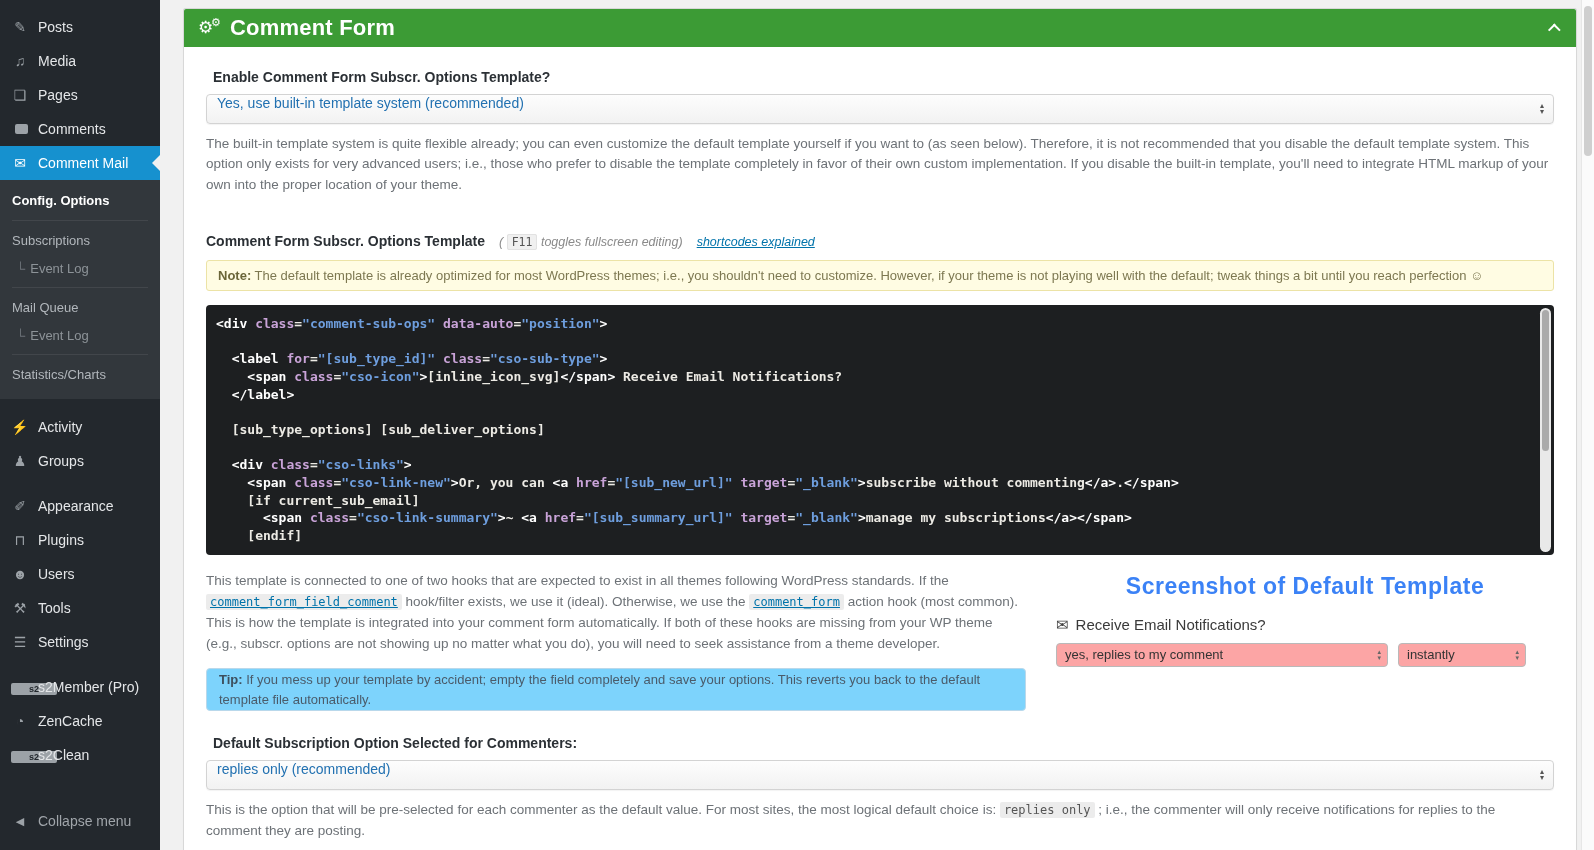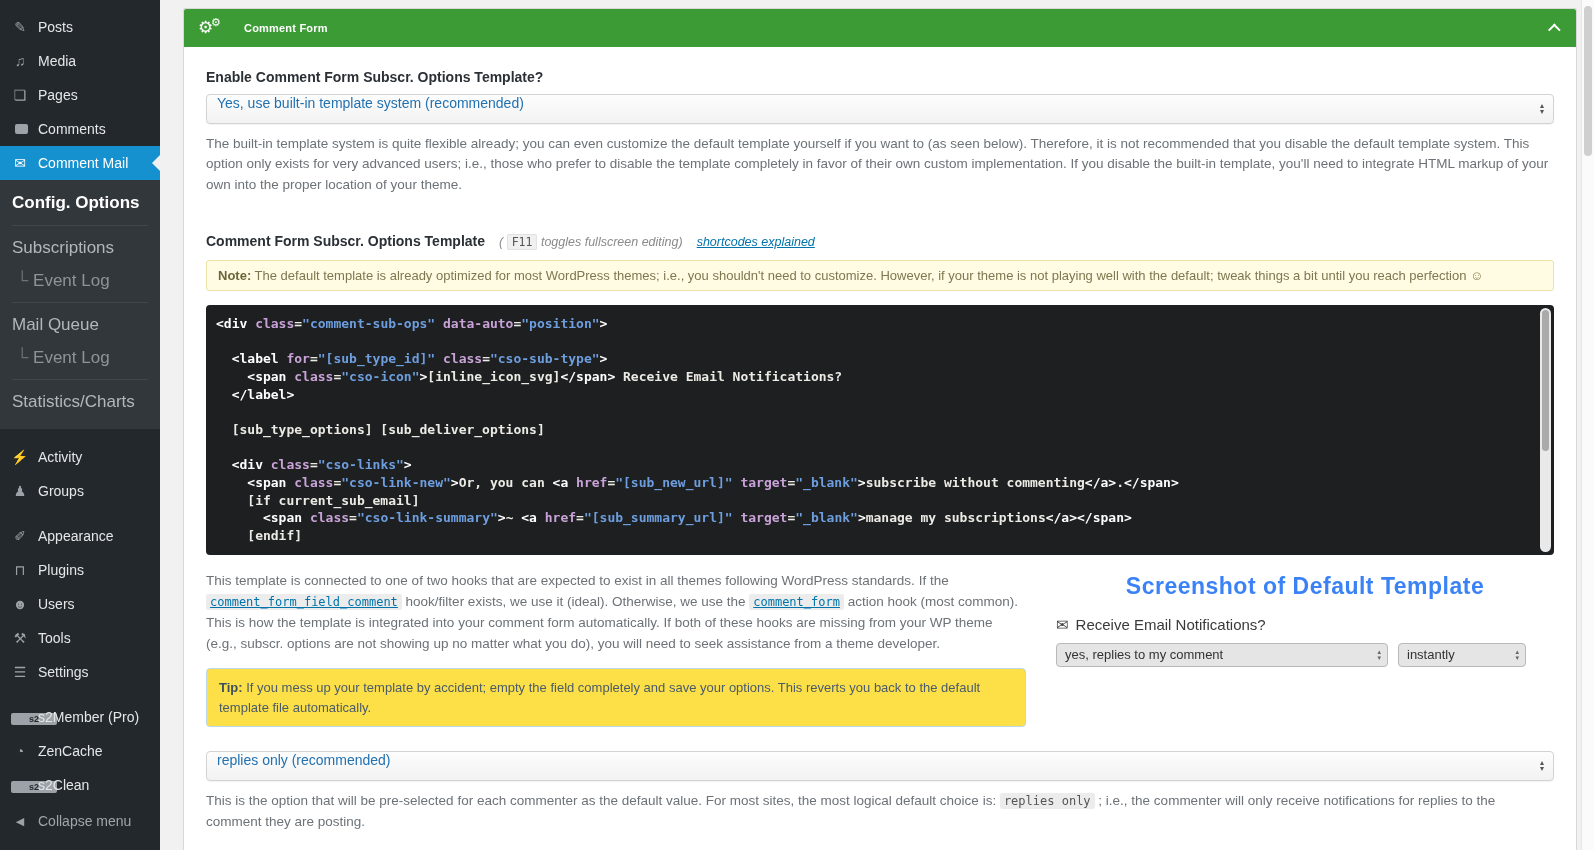"Comment Form" .postbox-title { font-size: 11px -> 22px; margin-left: 20px -> 6px }
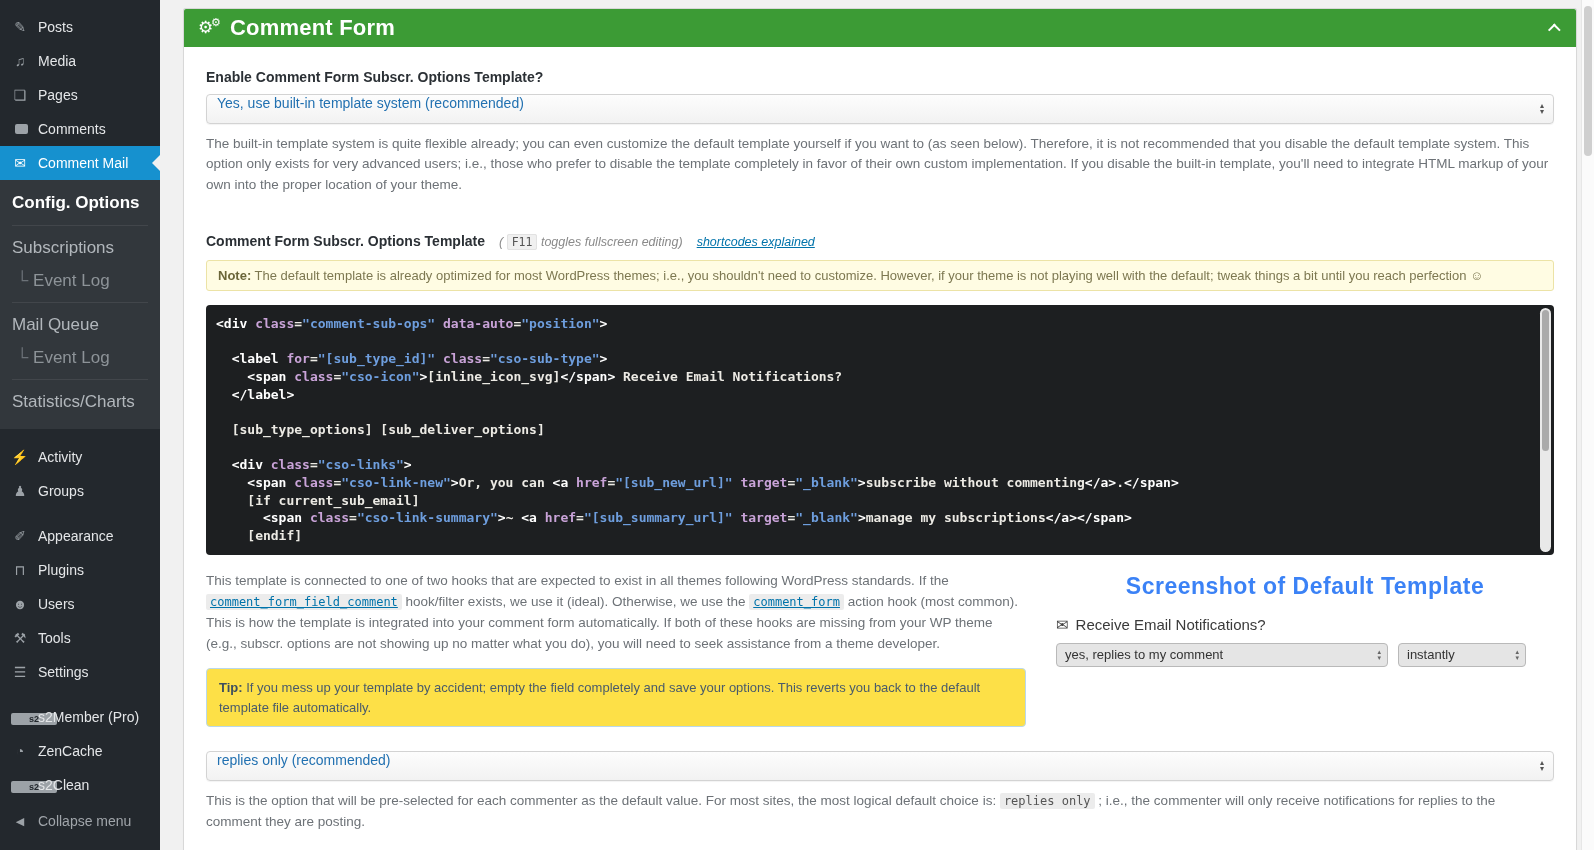"Enable Comment Form Subscr. Options" .field-label { margin: 6px 0 9px -> 6px 7px 9px }
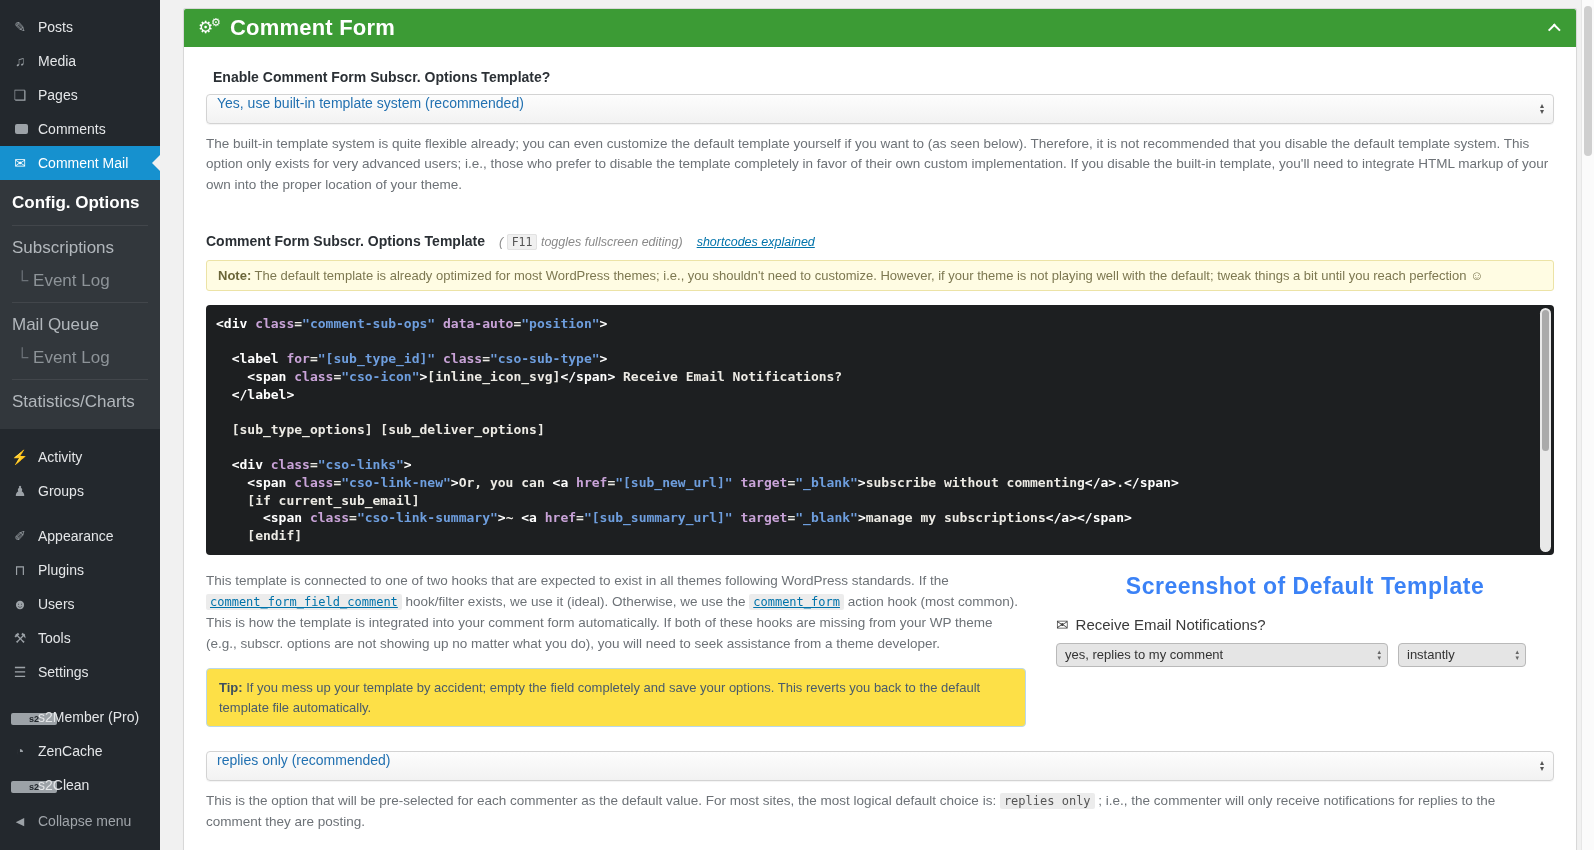"Config. Options" .sub-item { font-size: 17px -> 13px }
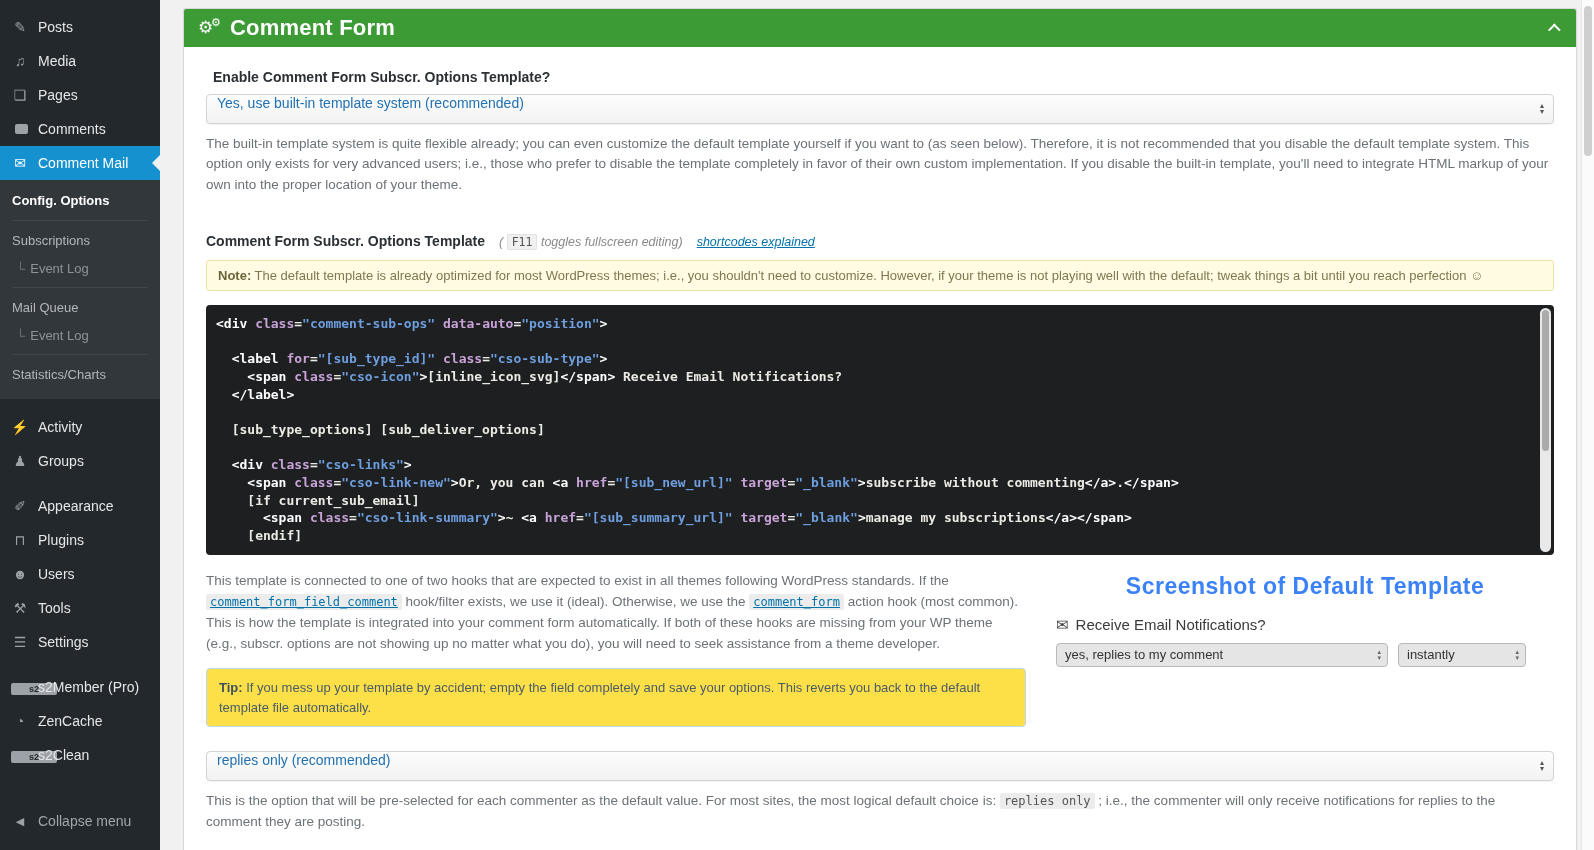"yes, replies to my comment" .mini-select { background: #e5e5e5 -> #fca5a5 }
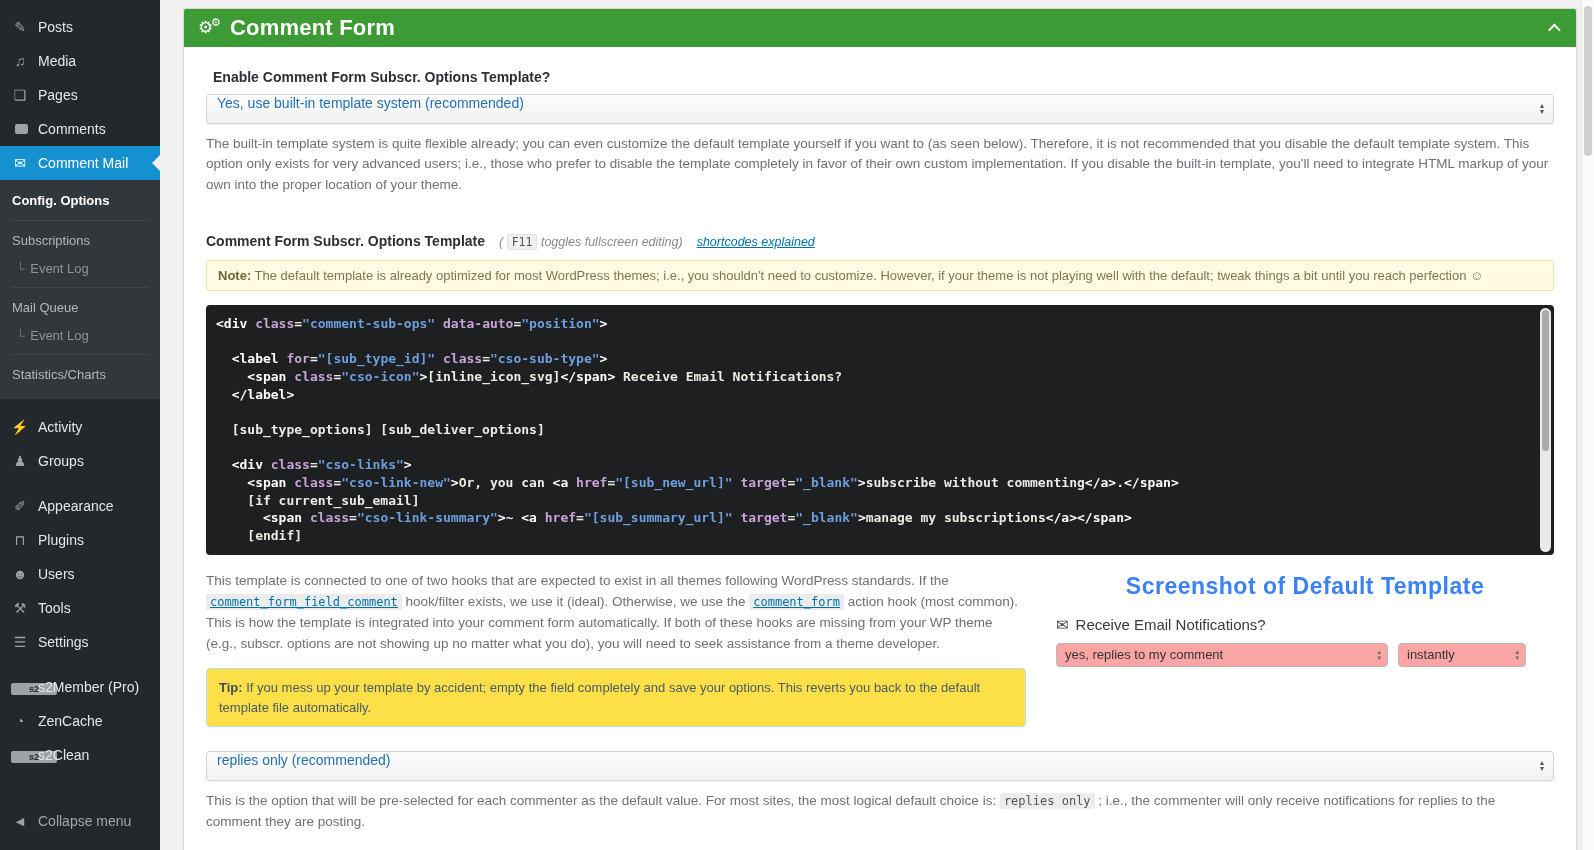"Tip: If you mess up" .tip-box { background: #fde047 -> #7dd3fc; padding: 9px 12px -> 1px 12px }
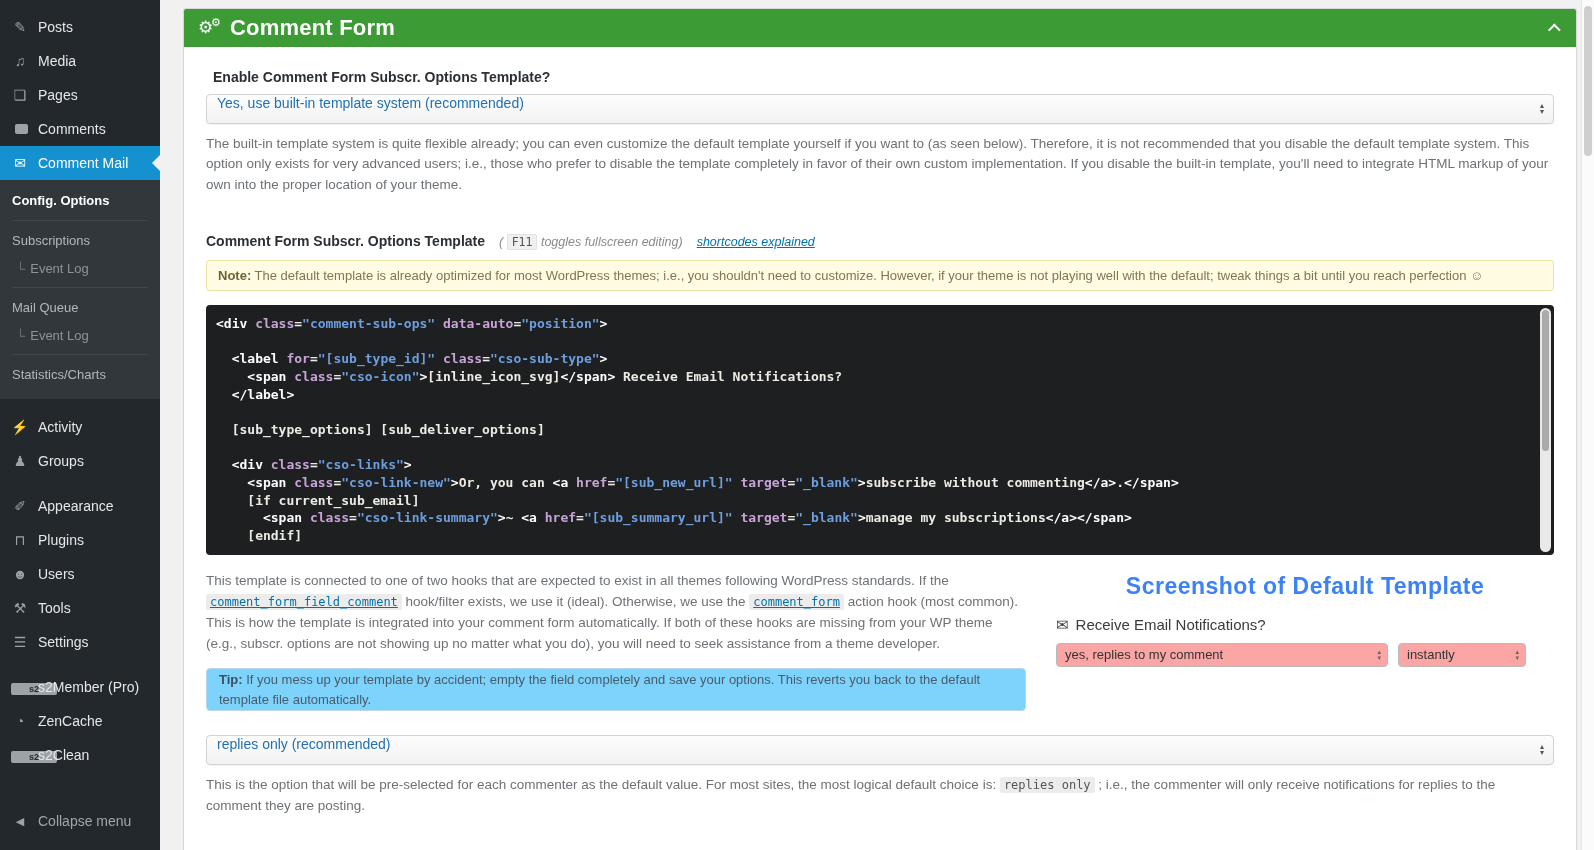"Default Subscription Option Selected for" h3.field-label { html: none -> <h3>Default Subscription Option Selected for Commenters:</h3> }
